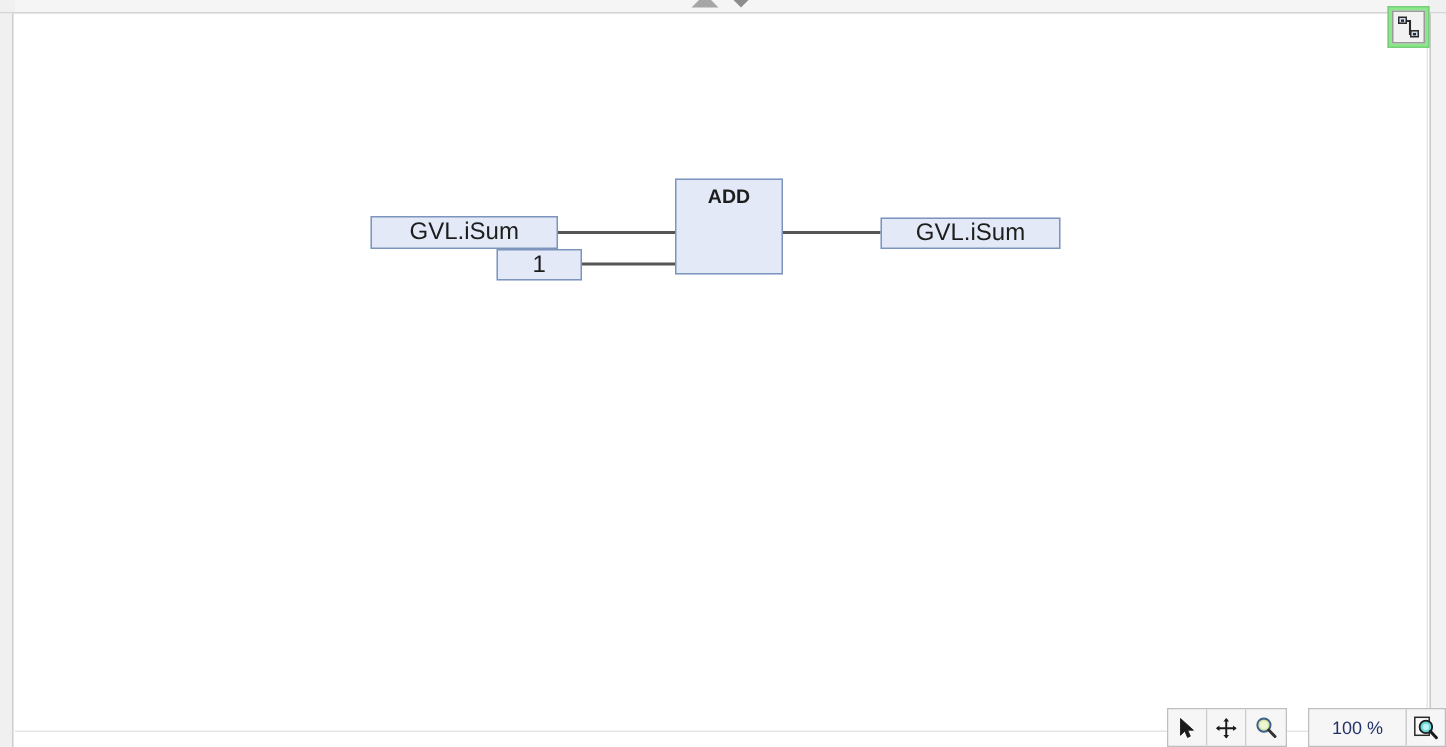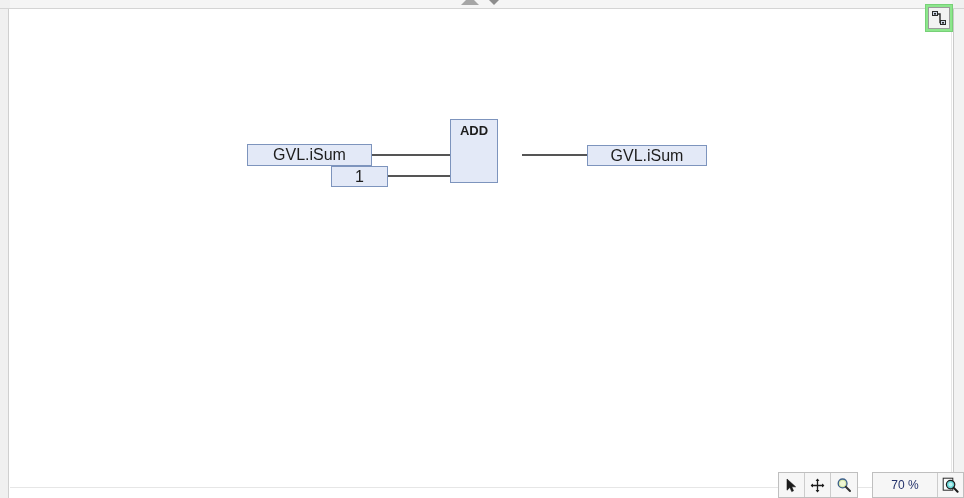"ADD" div.fb-box { width: 48px -> 72px }
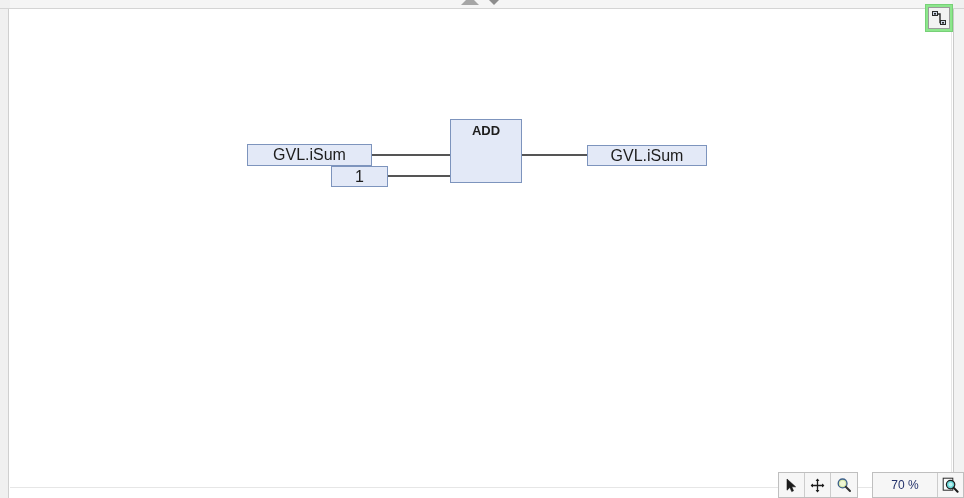"70 %" div.zoom-value { text: 70 -> 100 }
